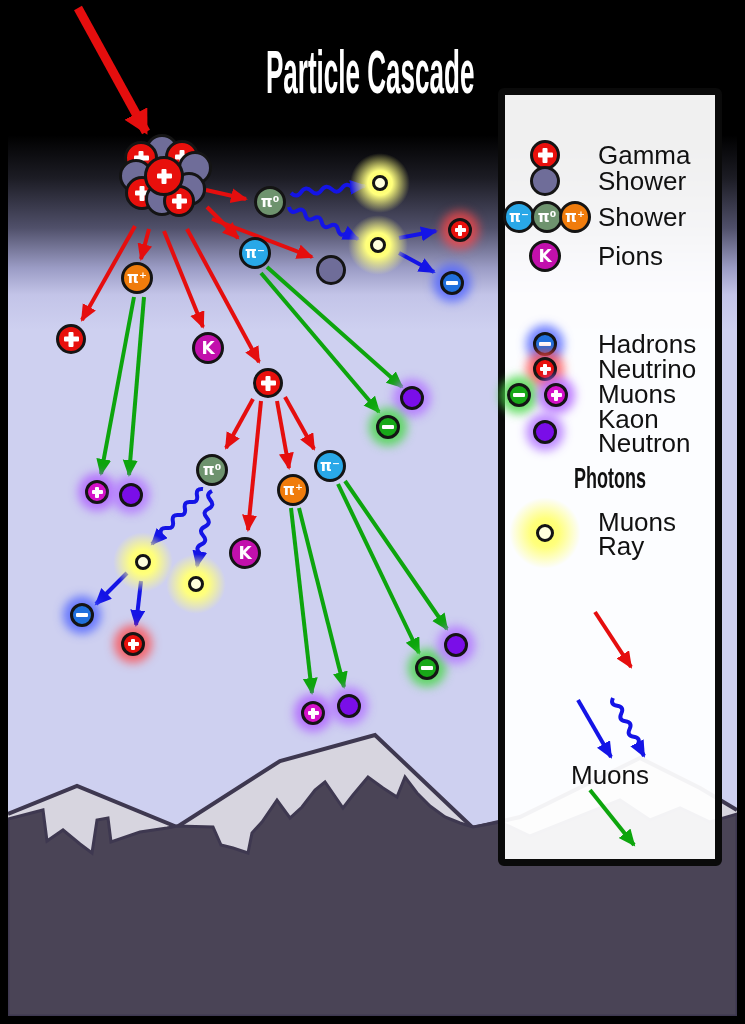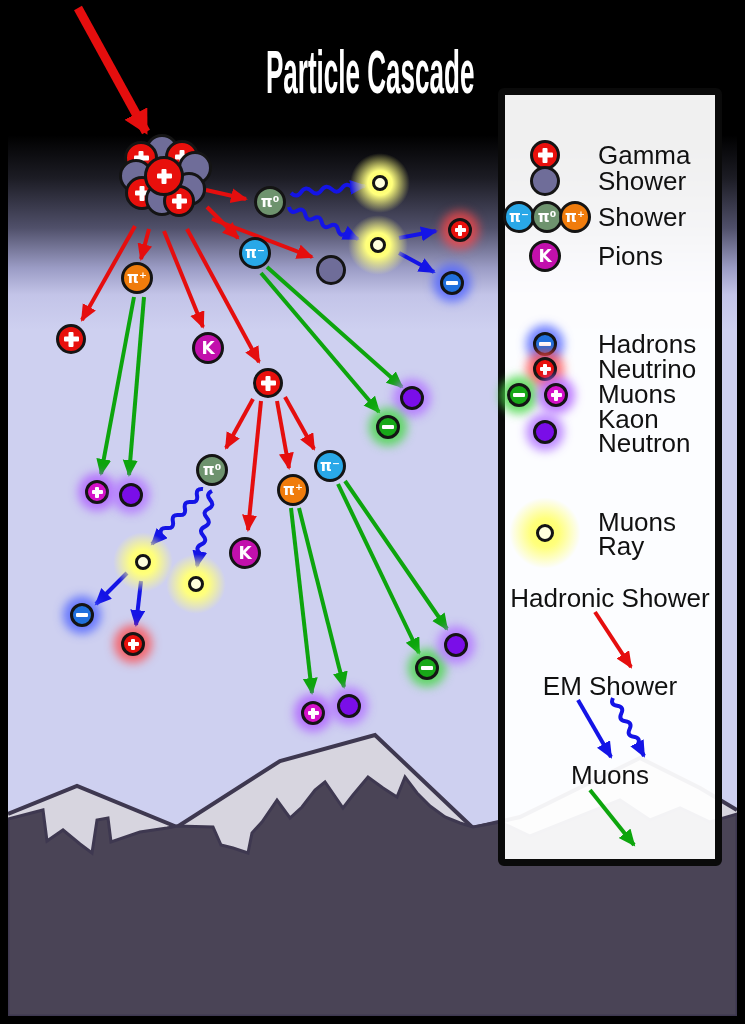"Photons" div.lg-header { html: none -> <div><span>Photons</span></div> }
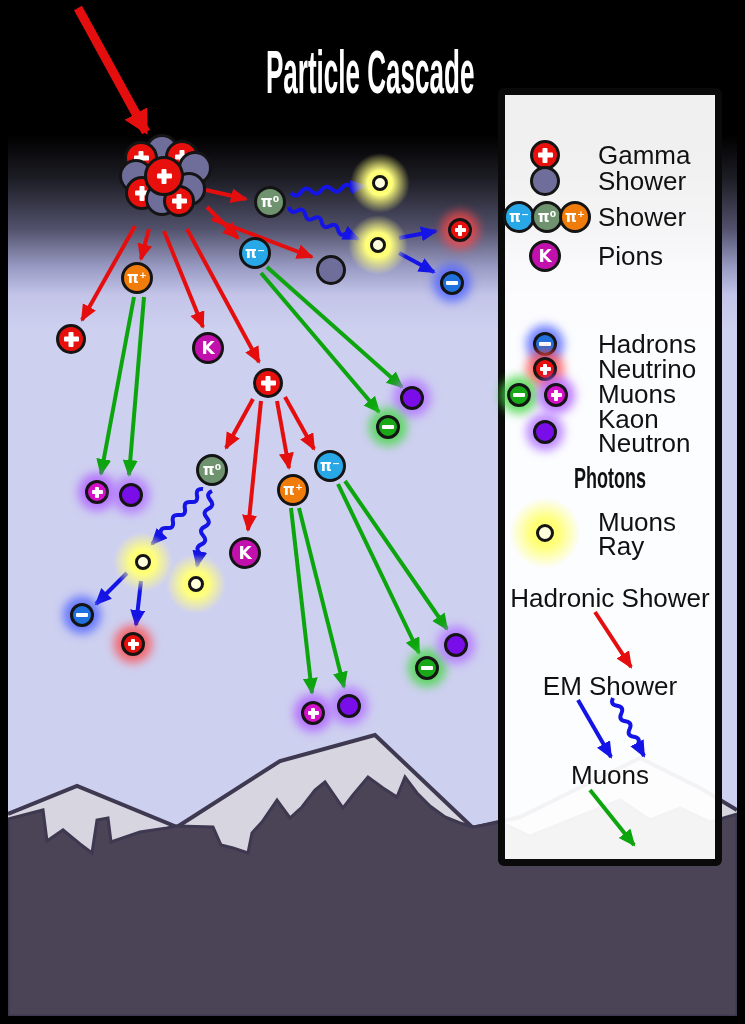"Hadronic Shower" div.lg-center { html: <div>Hadronic Shower</div> -> none }
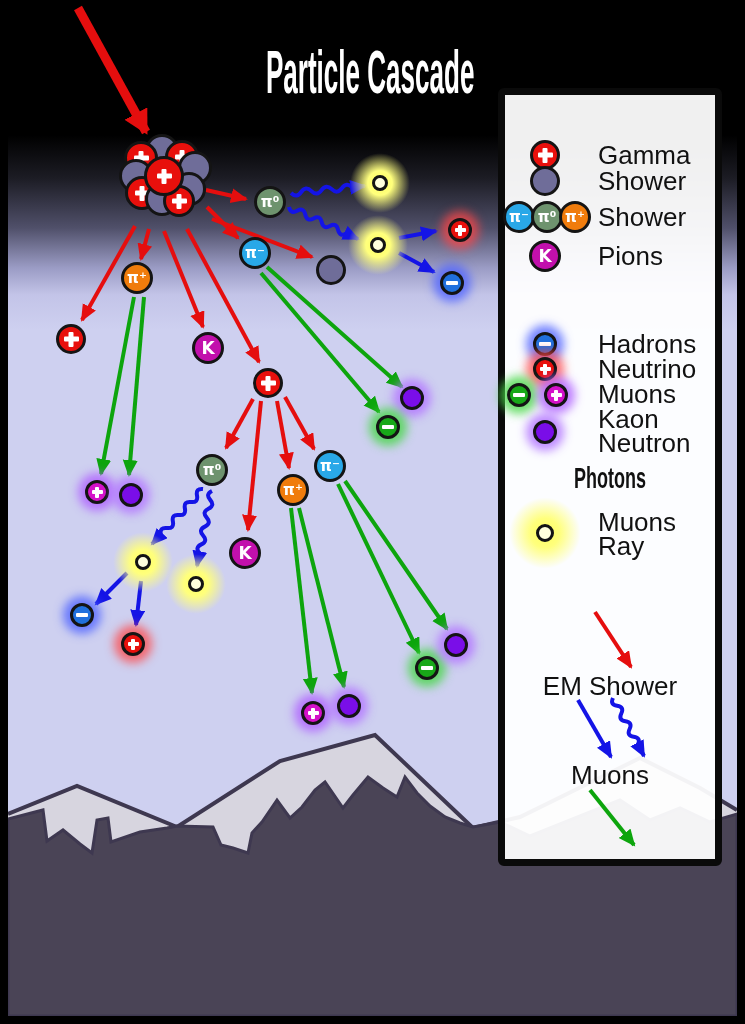"EM Shower" div.lg-center { html: <div>EM Shower</div> -> none }
